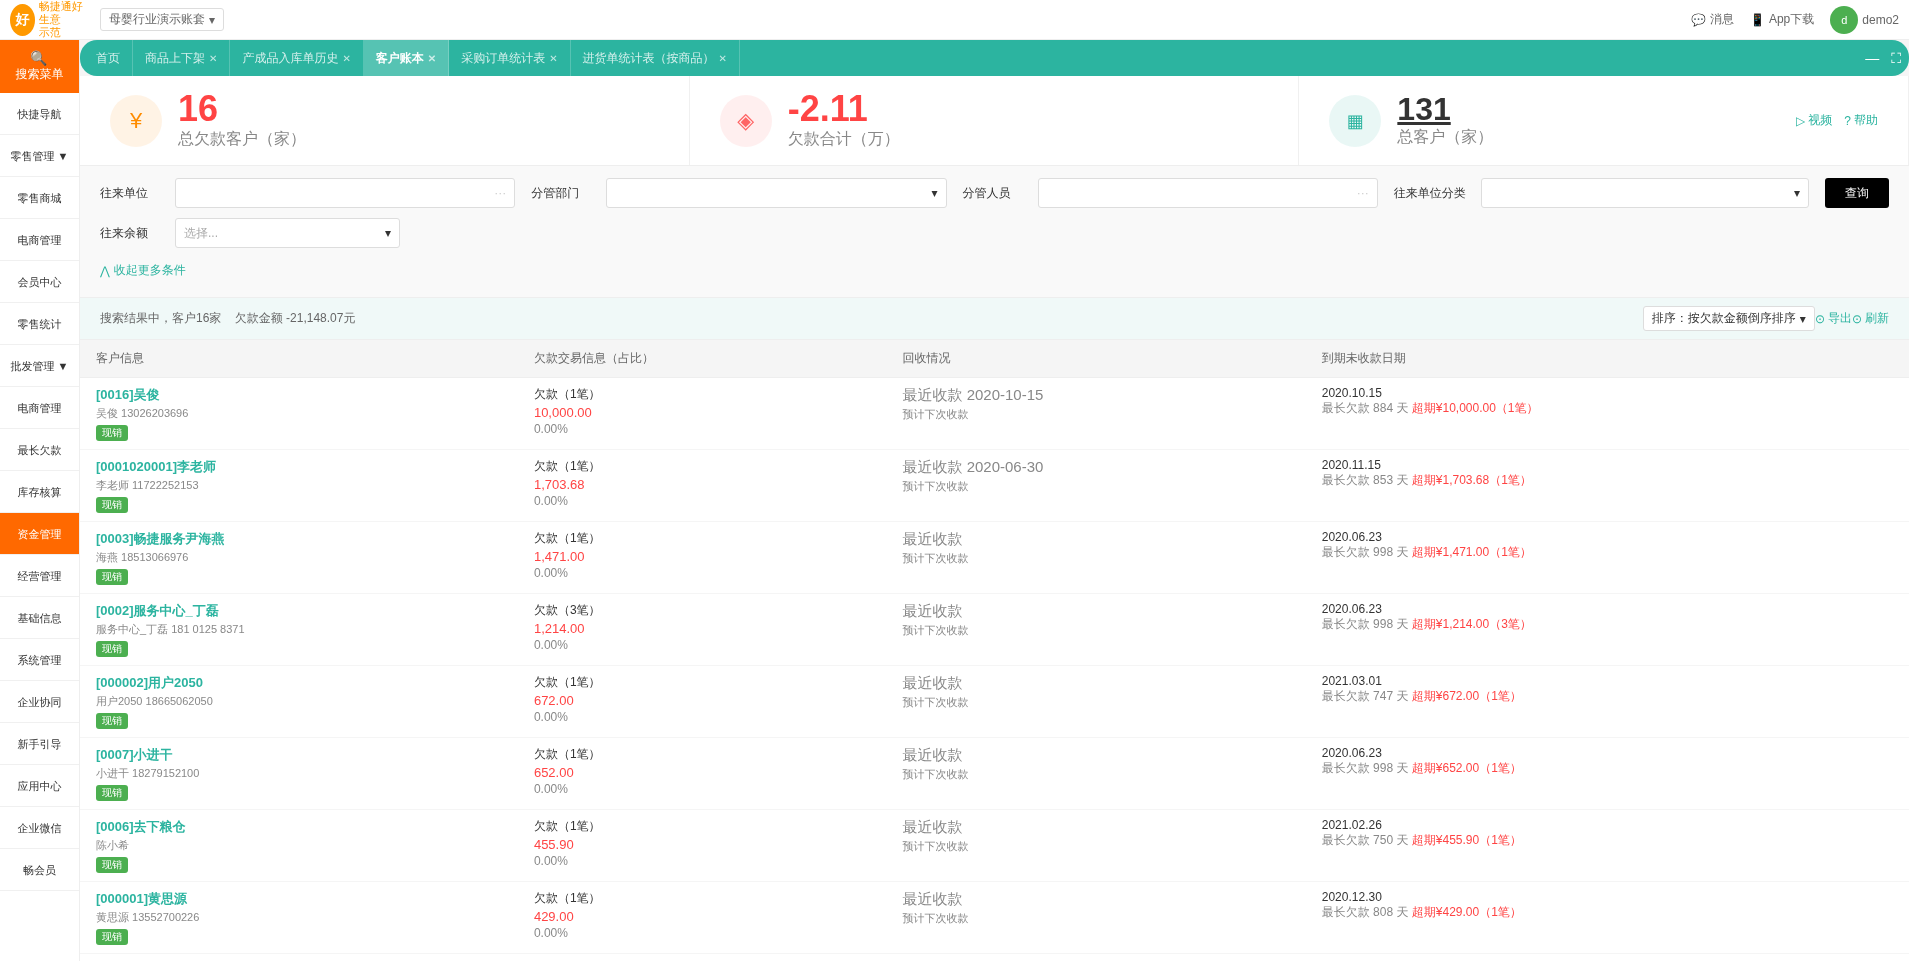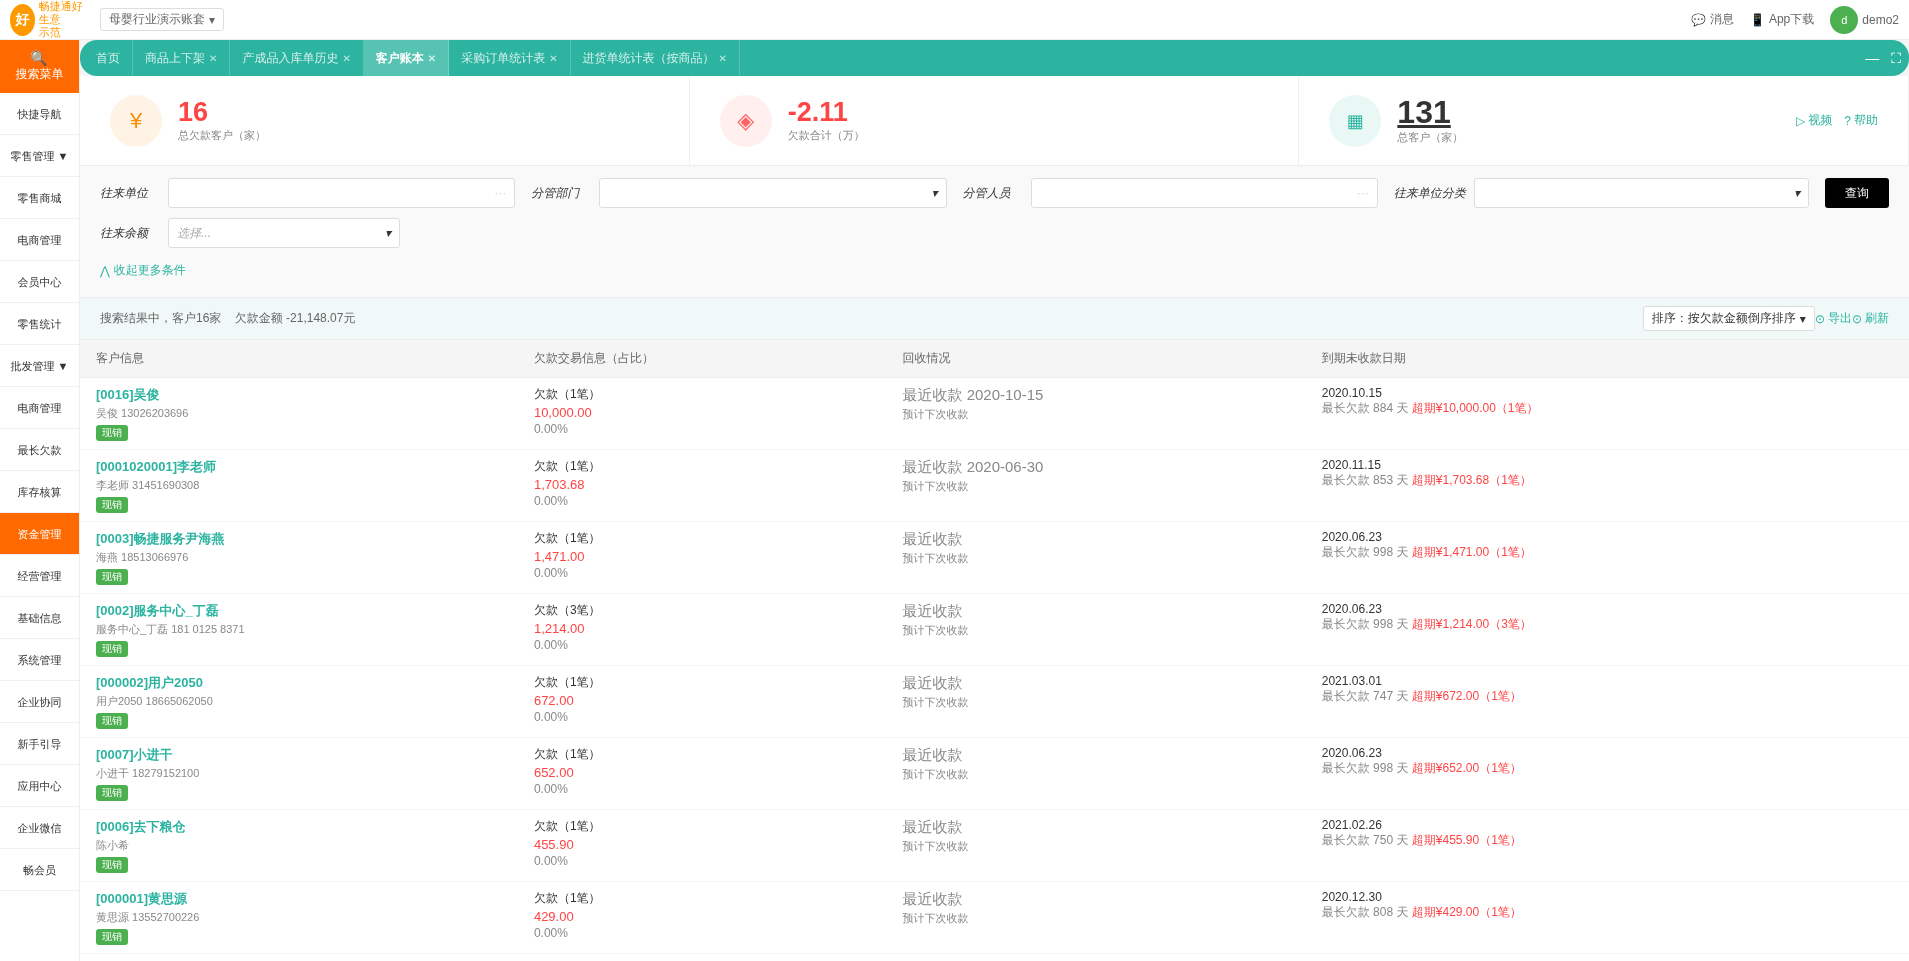"16" .stat-value { font-size: 27px -> 36px }
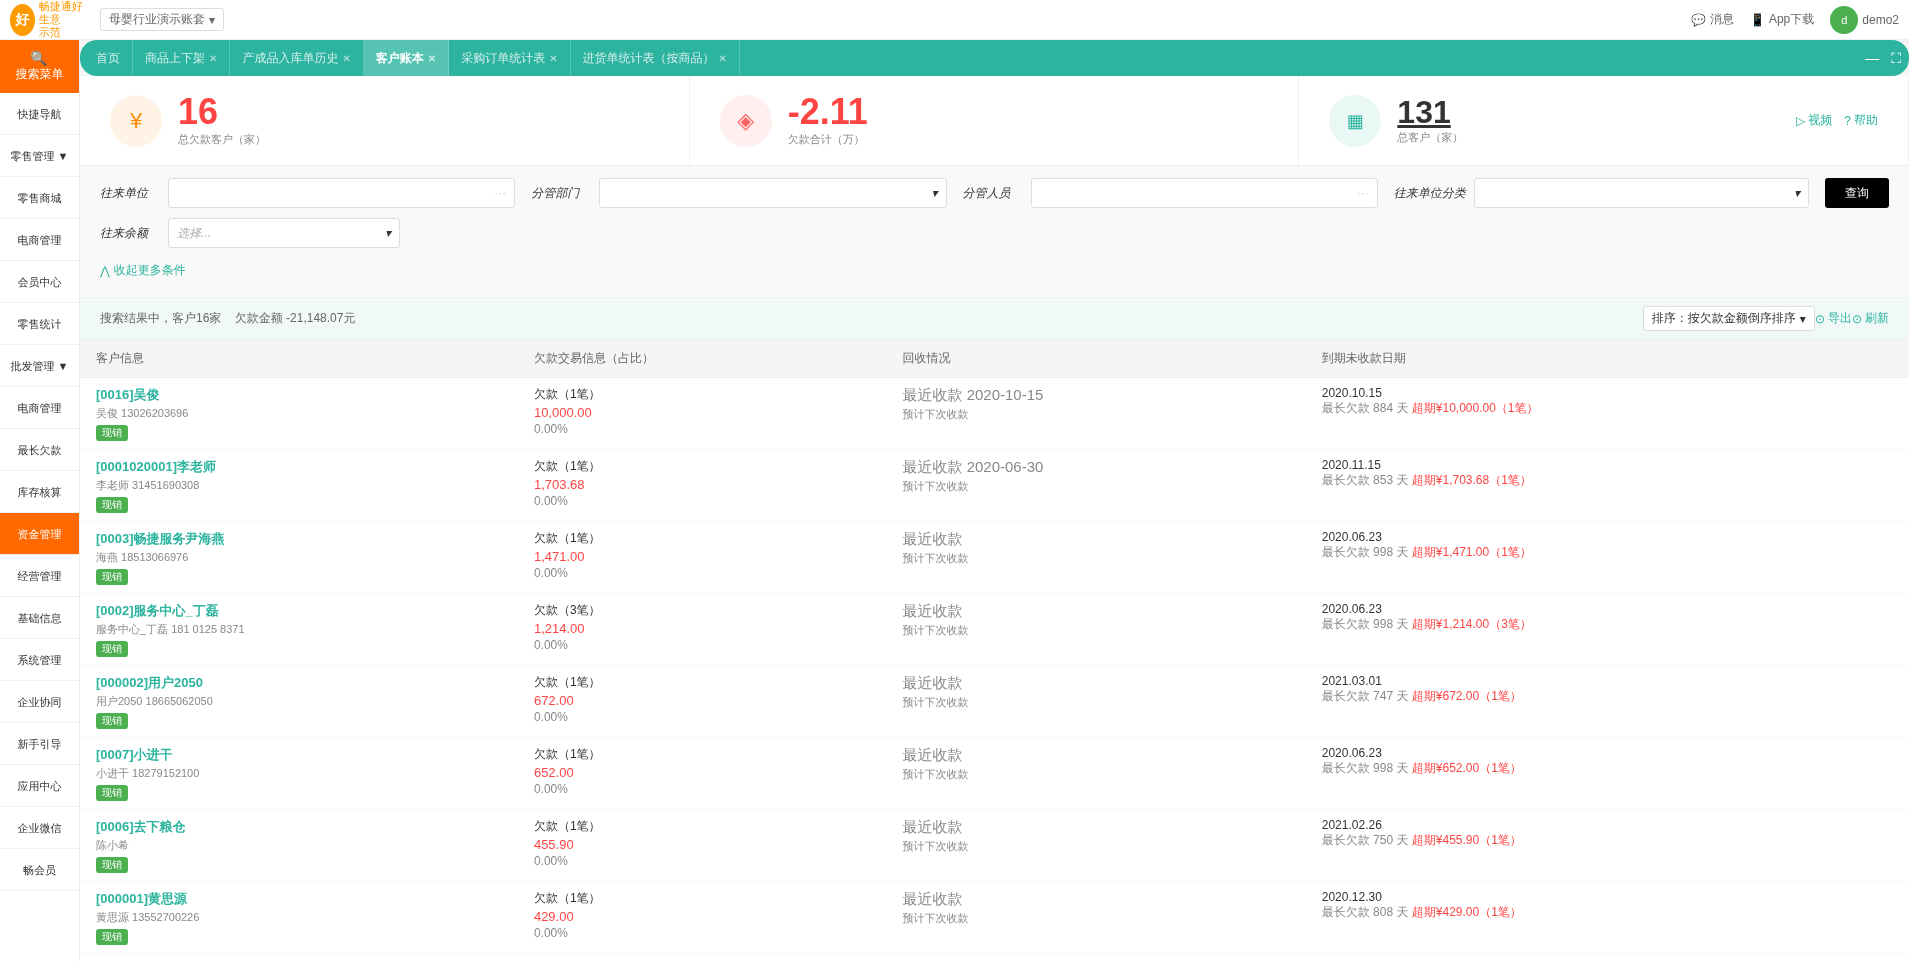"总欠款客户（家）" .stat-label { font-size: 11px -> 16px }
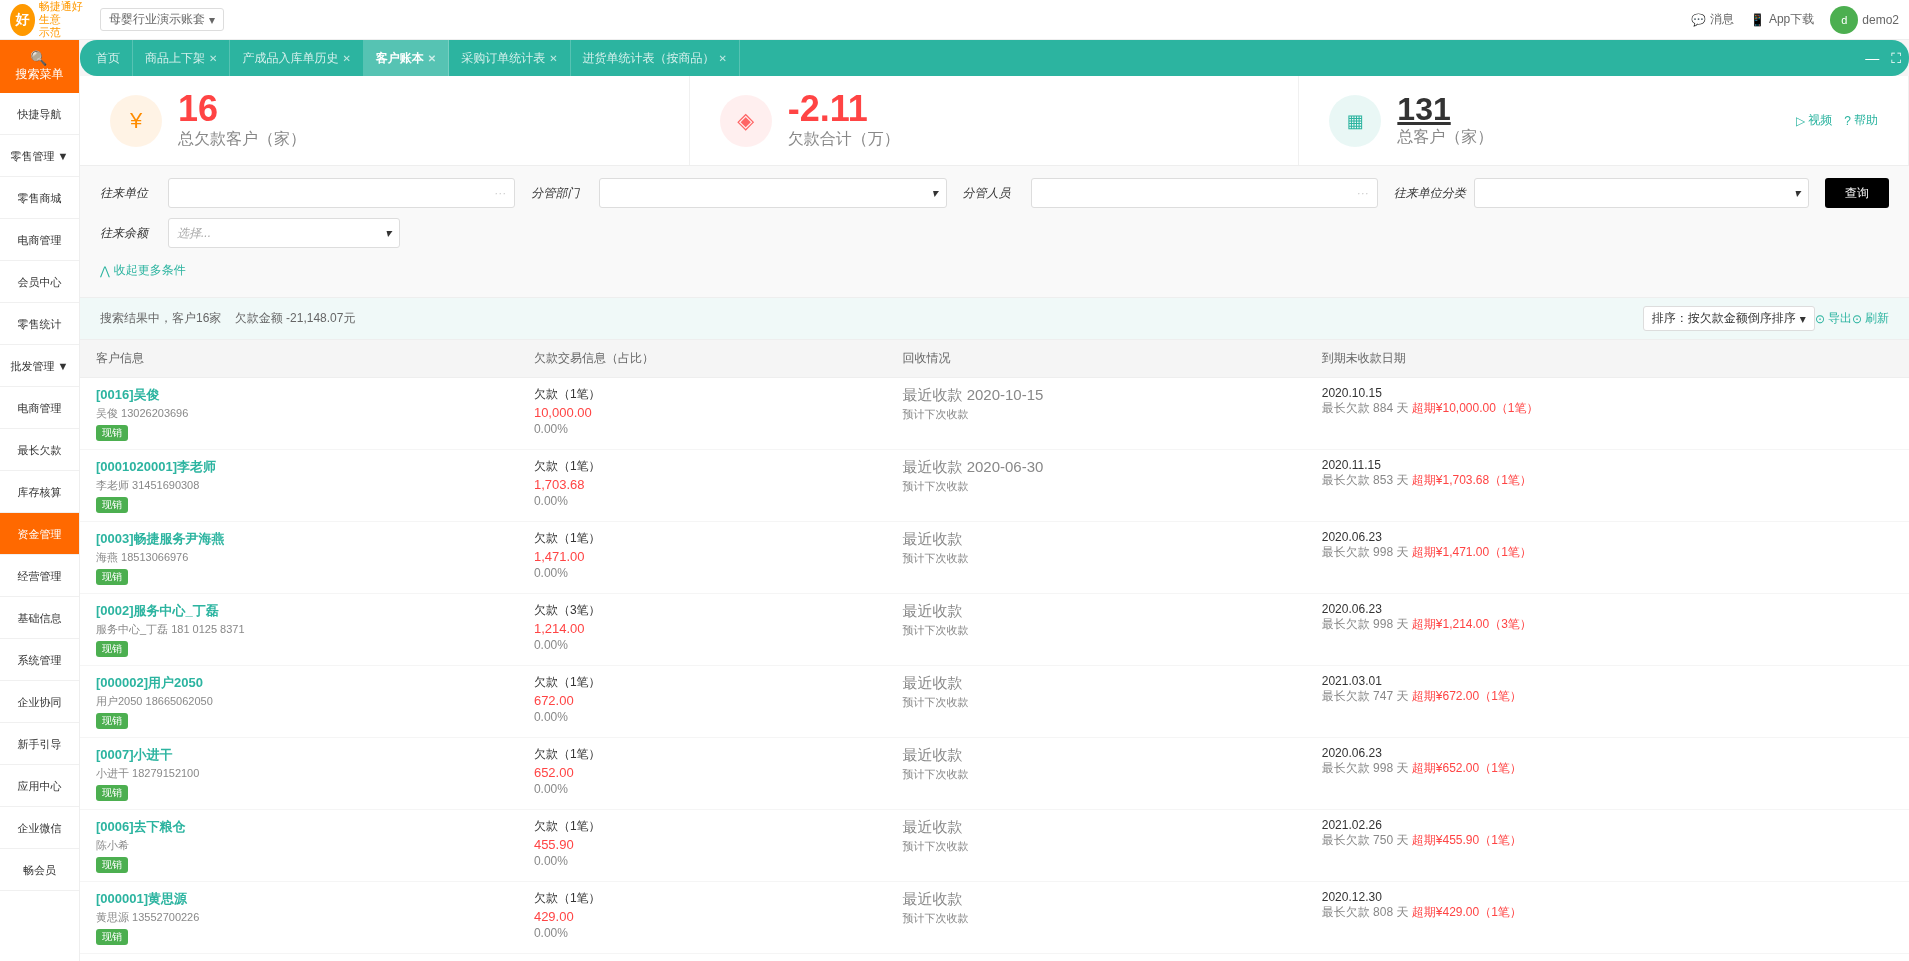"往来单位" .filter-item { font-style: italic -> none; gap: 8px -> 15px }
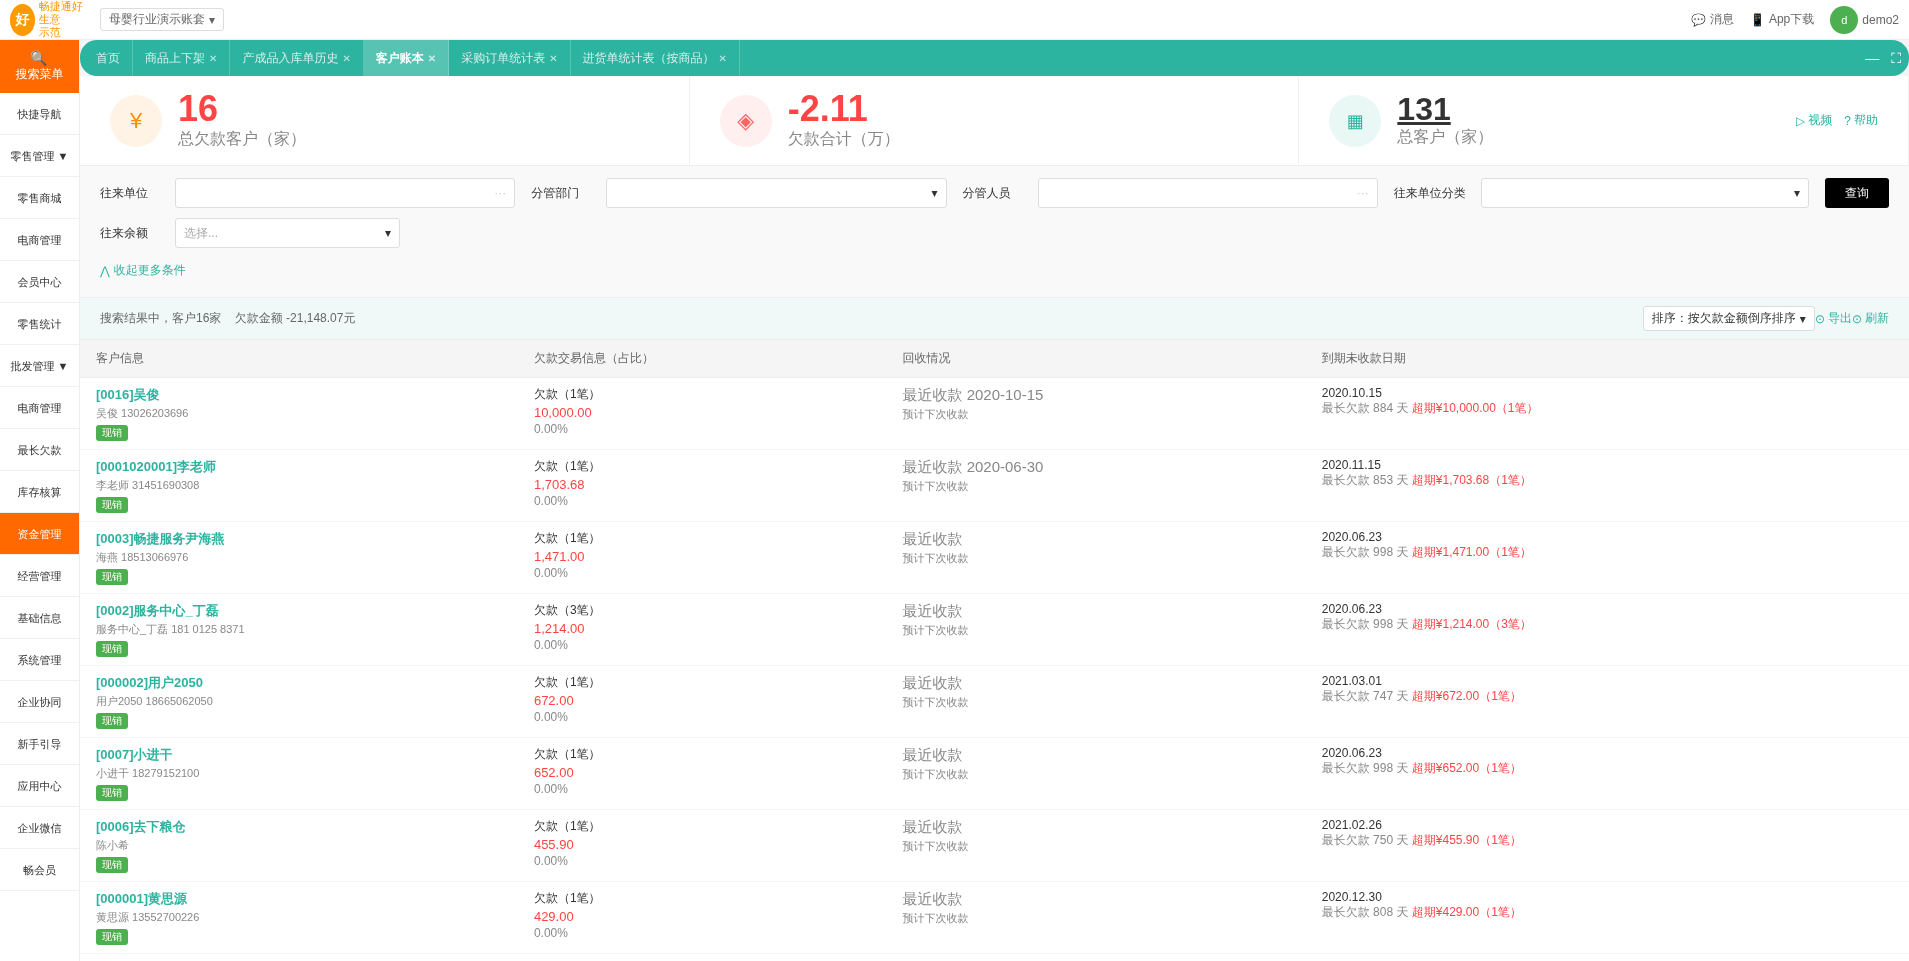"李老师 31451690308" div.customer-phone { text: 31451690308 -> 11722252153 }
